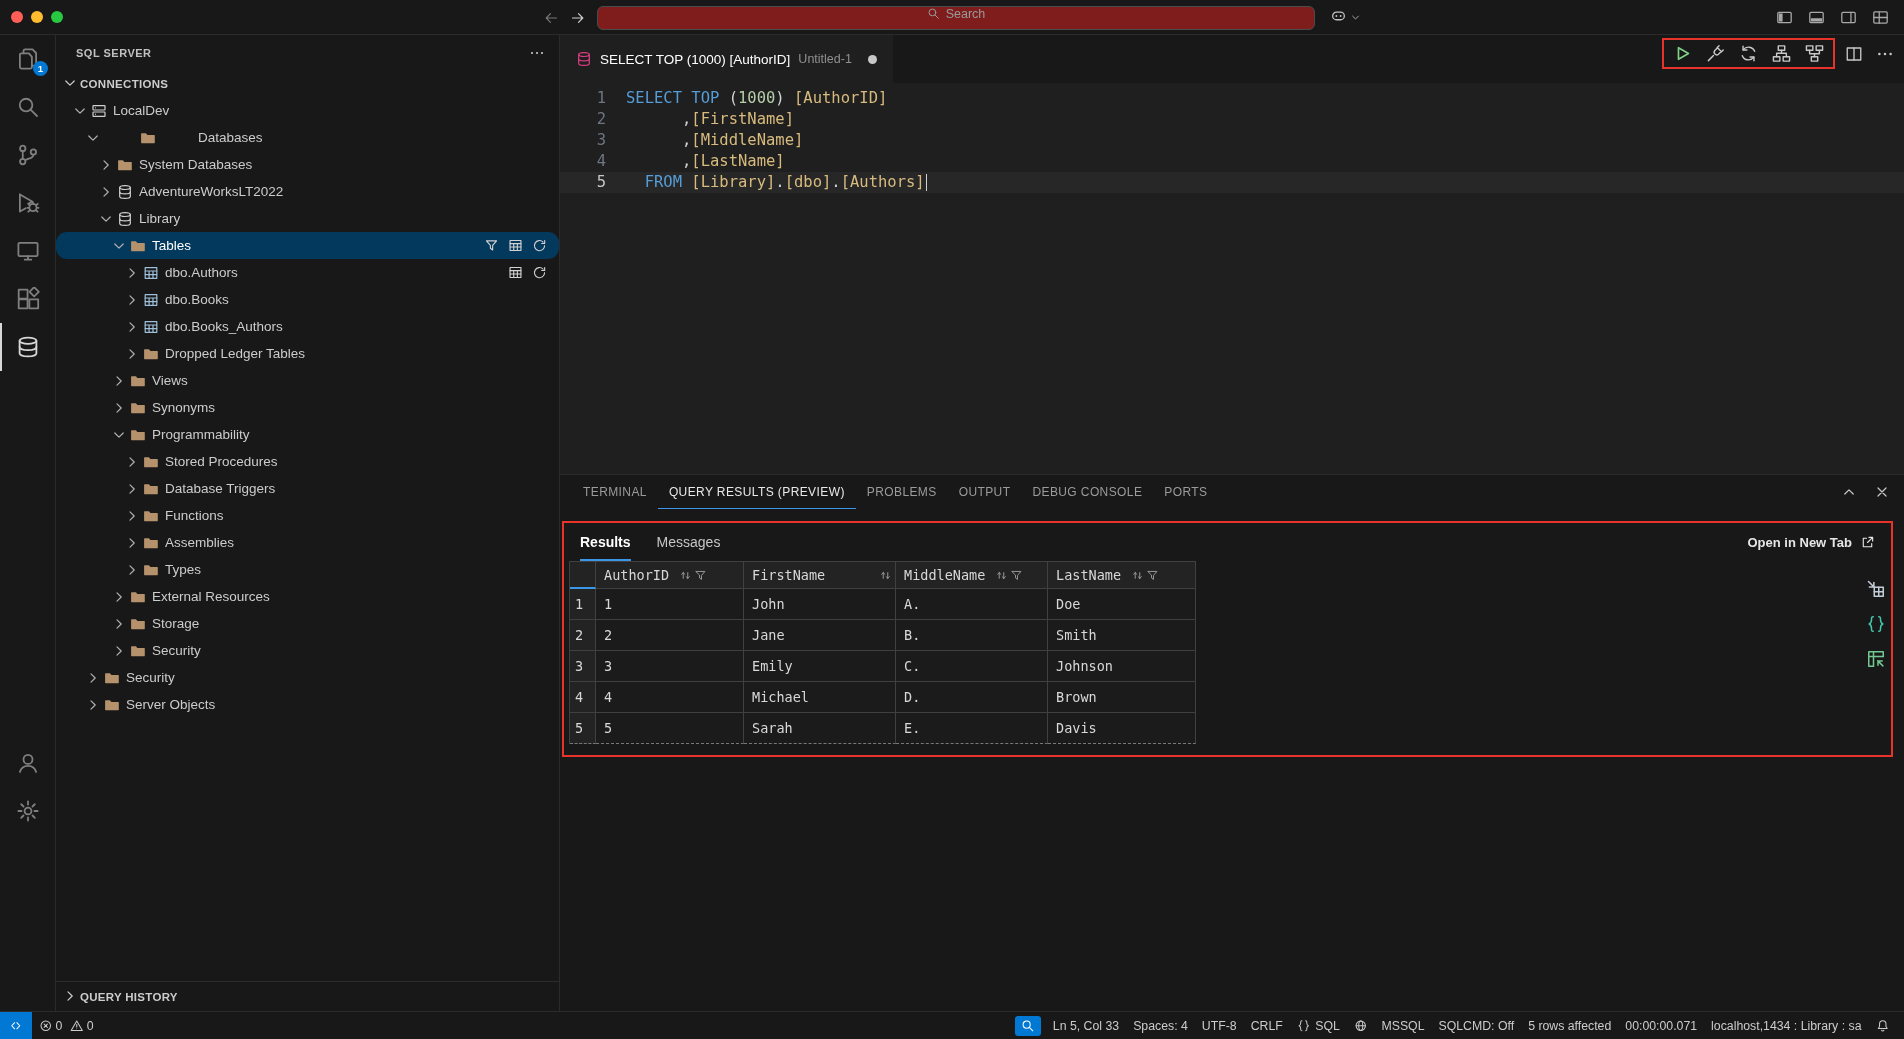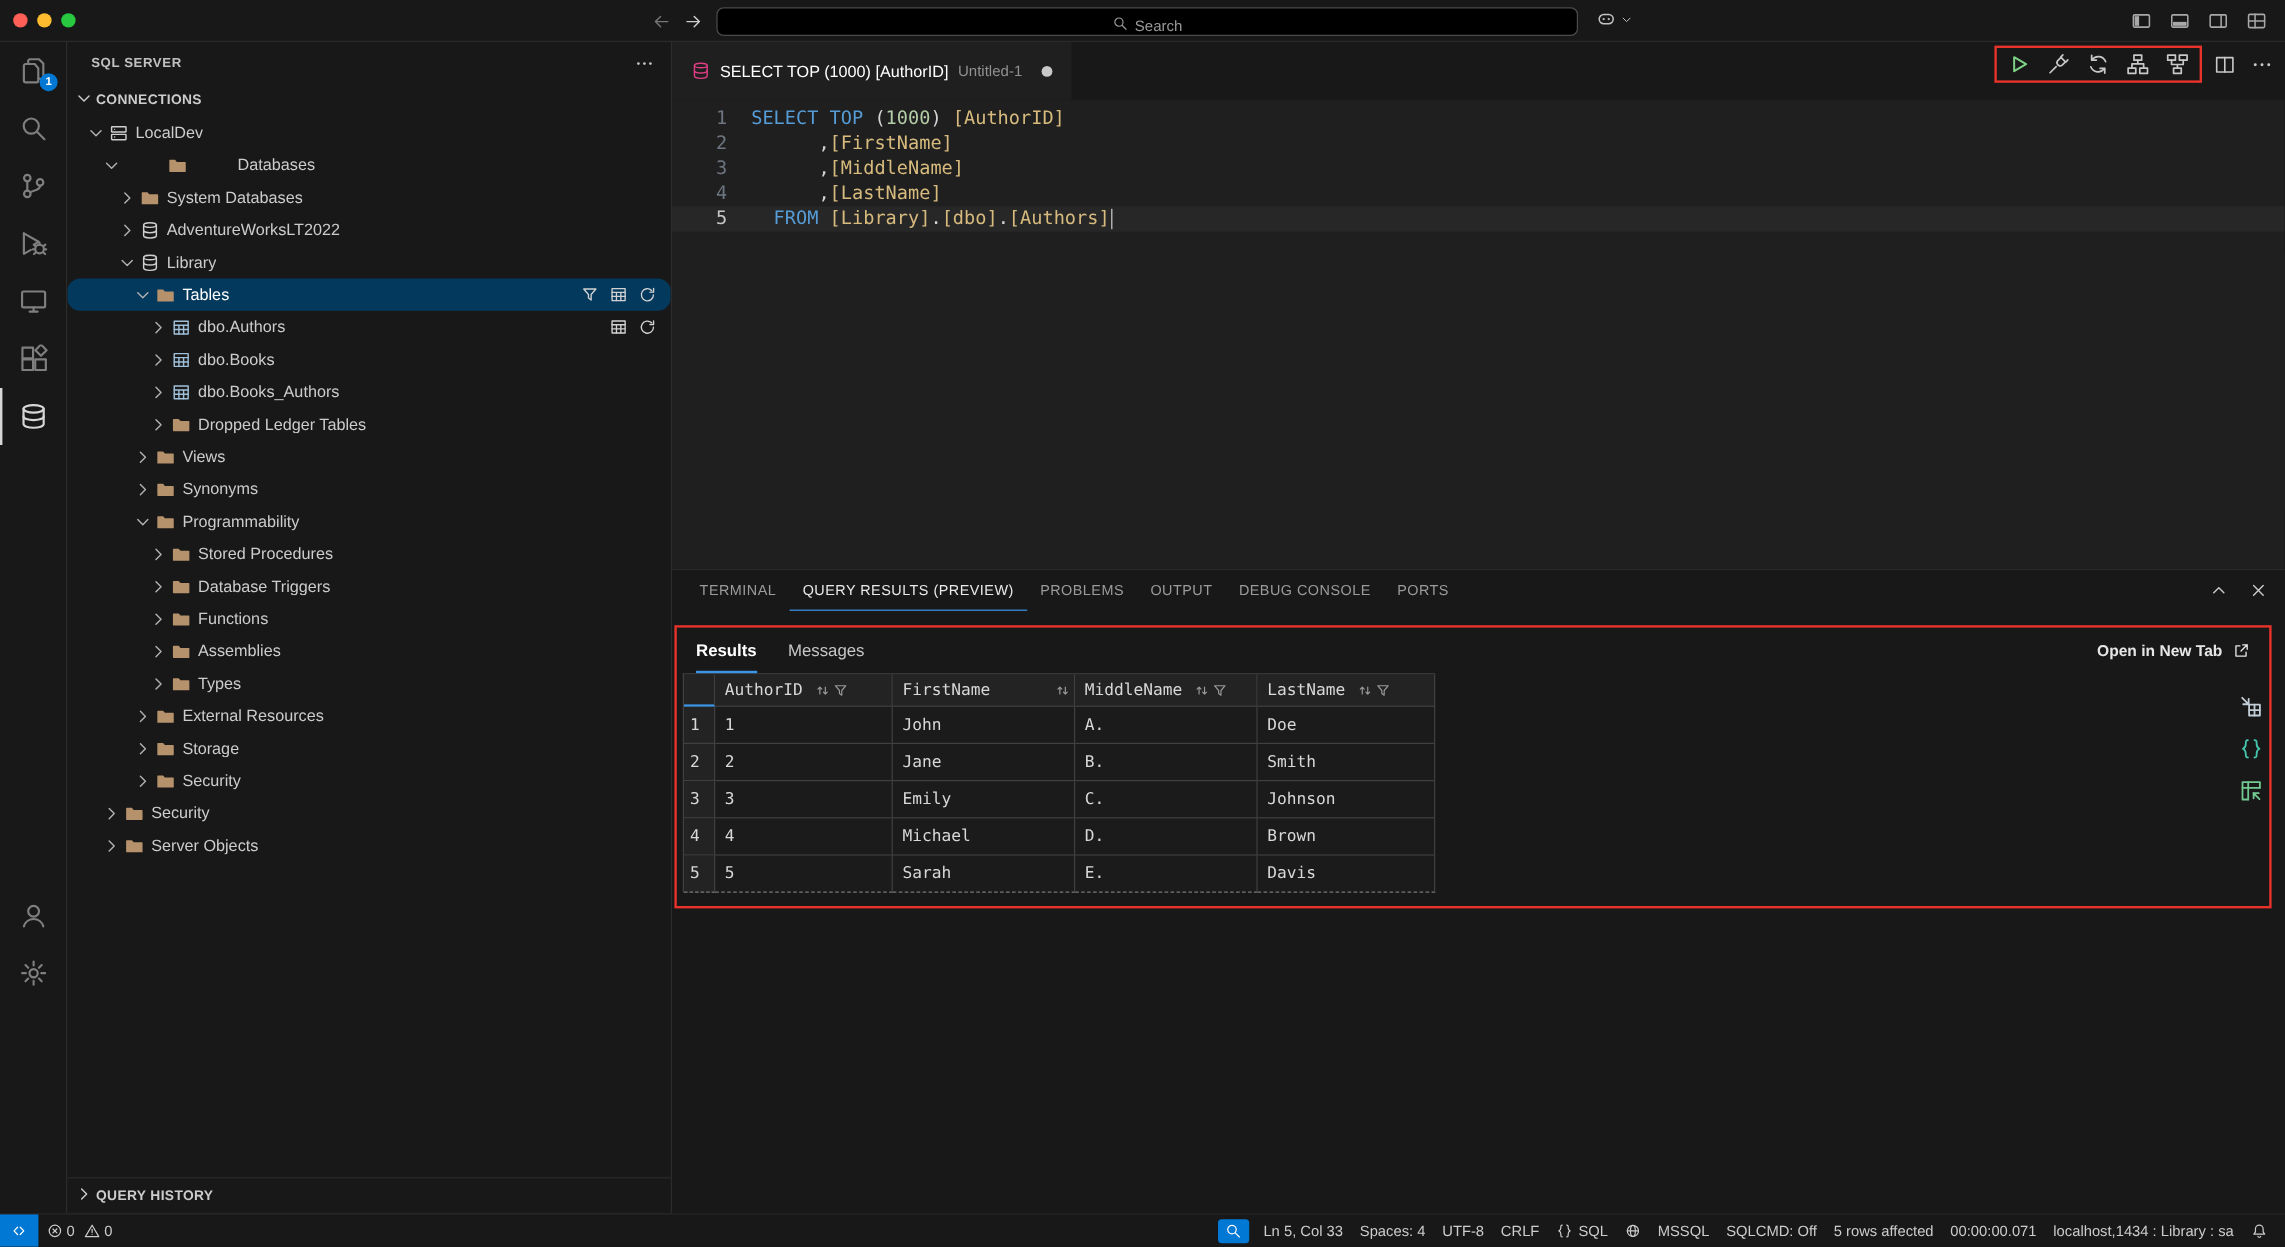"Search" .searchbox { align-items: flex-end -> flex-start; background: #000000 -> #7f1d1d }
